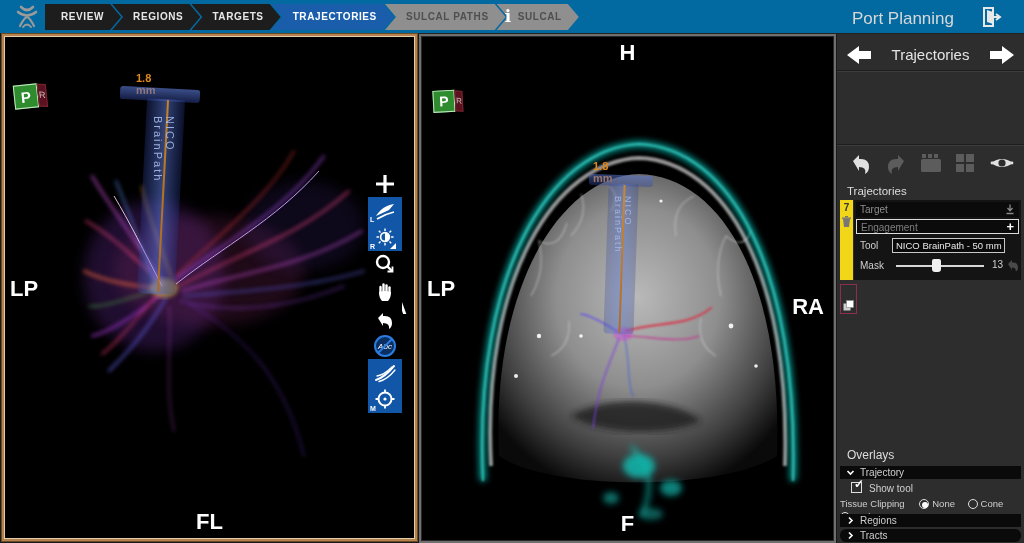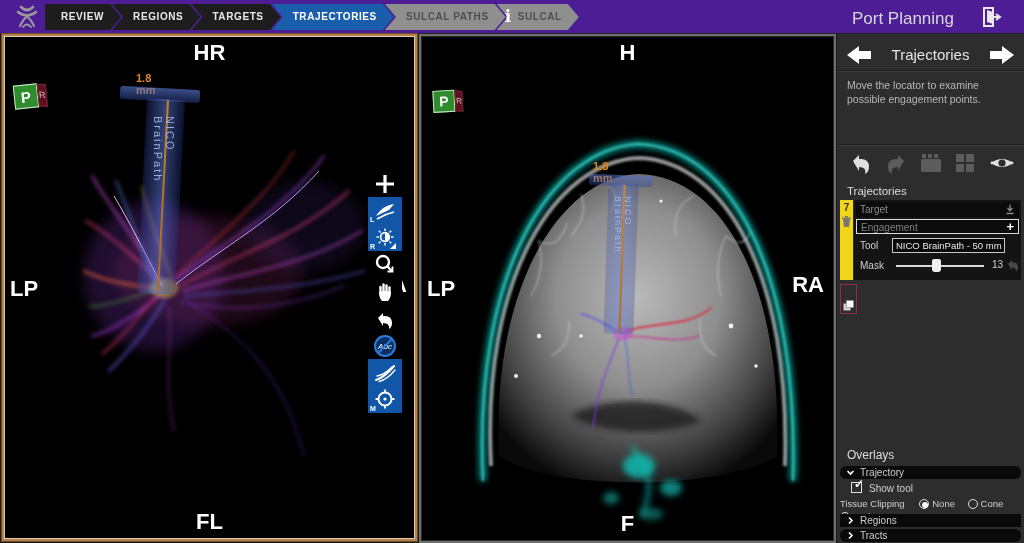"REVIEW" .topbar { background: #4c1d95 -> #0369a1 }
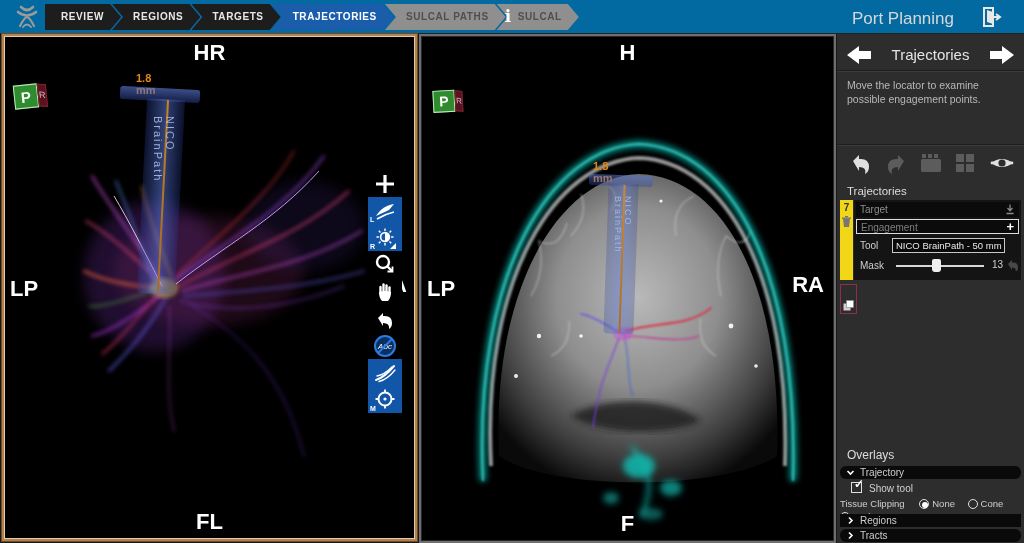"HR" div.orient { html: <div>HR</div> -> none }
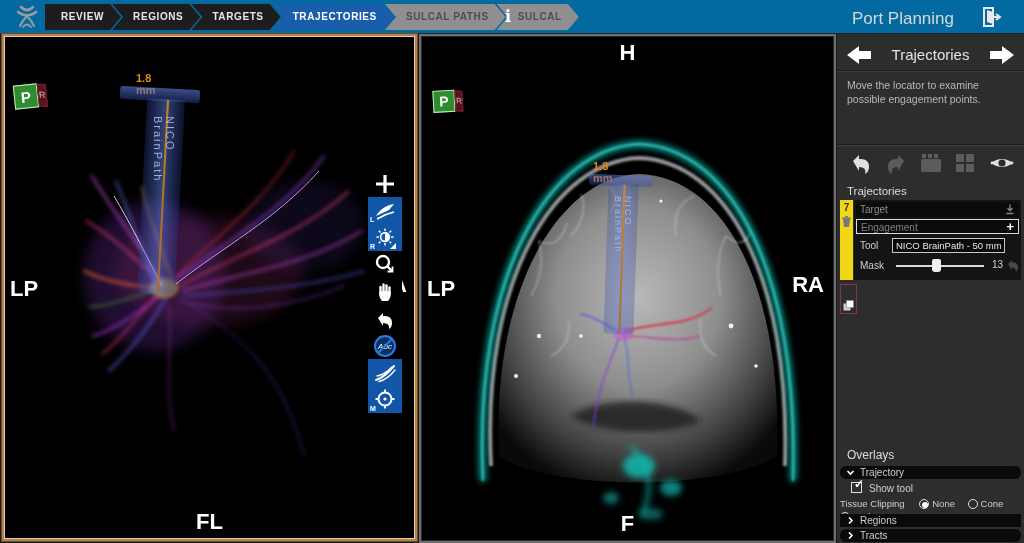"Move the locator to examine" div.sb-desc { html: <div>Move the locator to examine possible engagement points.</div> -> none }
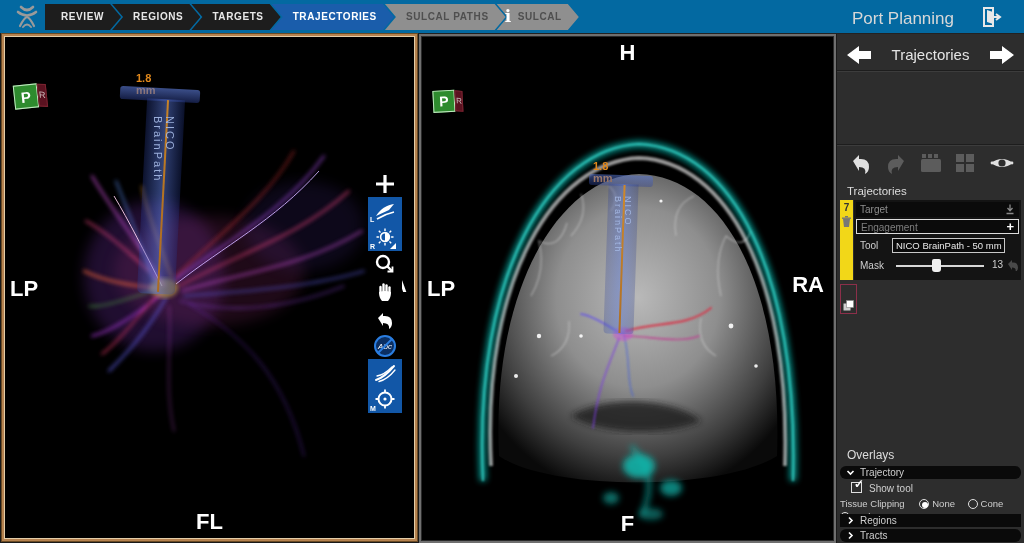"RA" .o-right { top: 236px -> 258px }
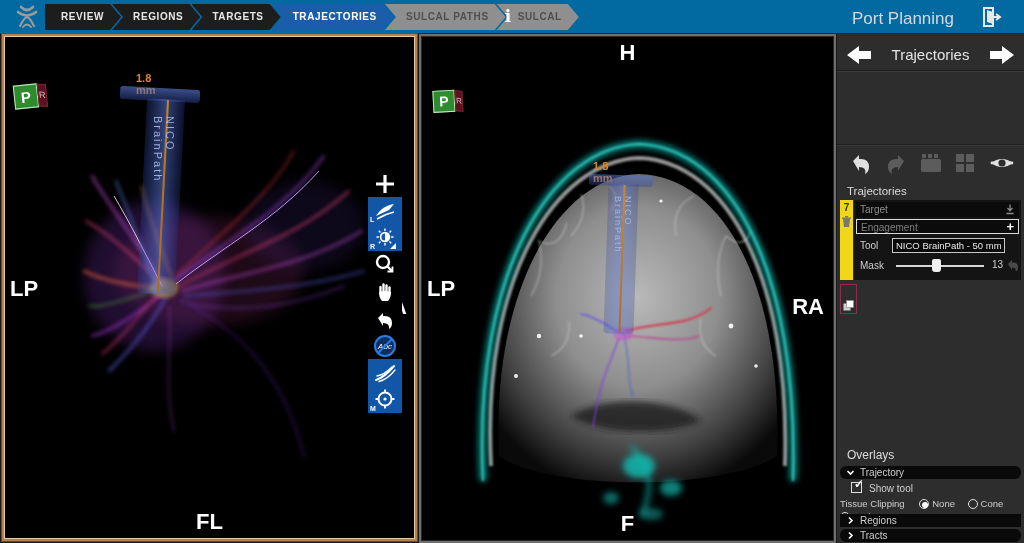"Trajectory" div.ov-section { border-radius: 6px -> none }
